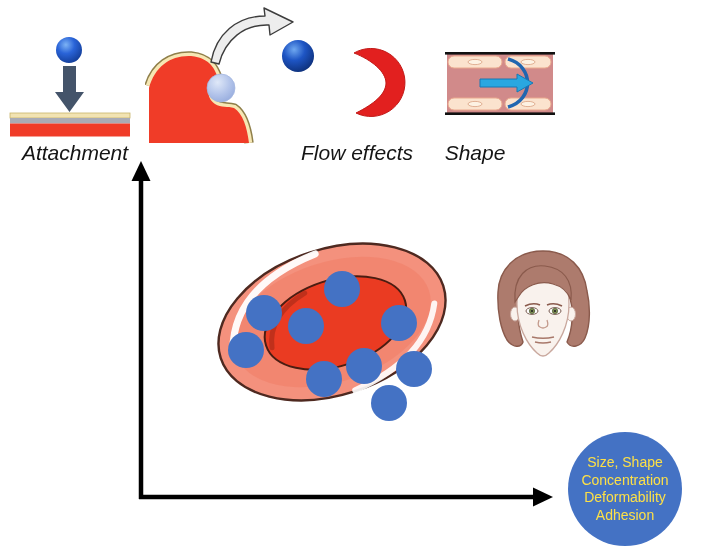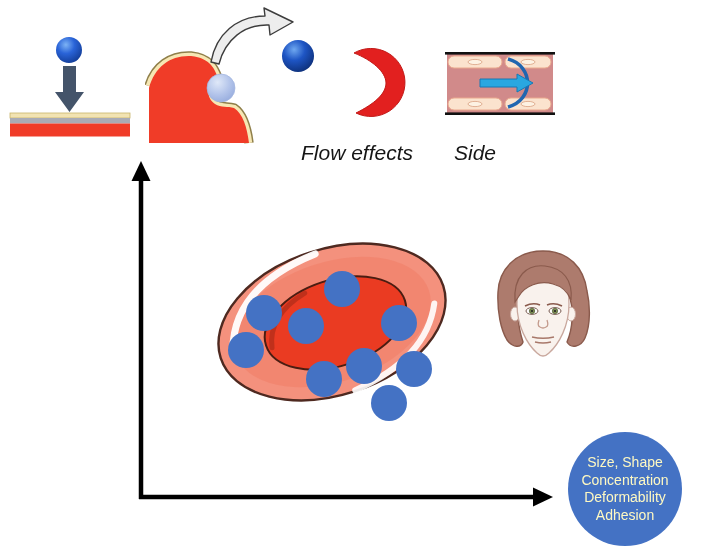"Attachment" div.legend-label { html: none -> <div>Attachment</div> }
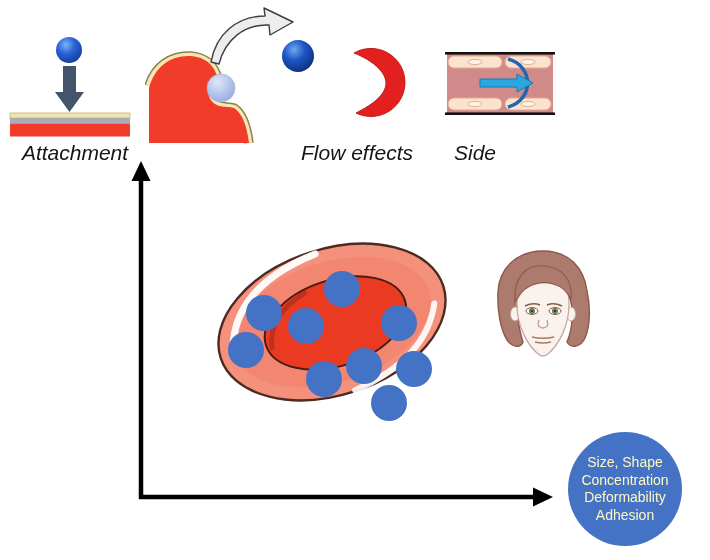"Side" div.legend-label { text: Side -> Shape }
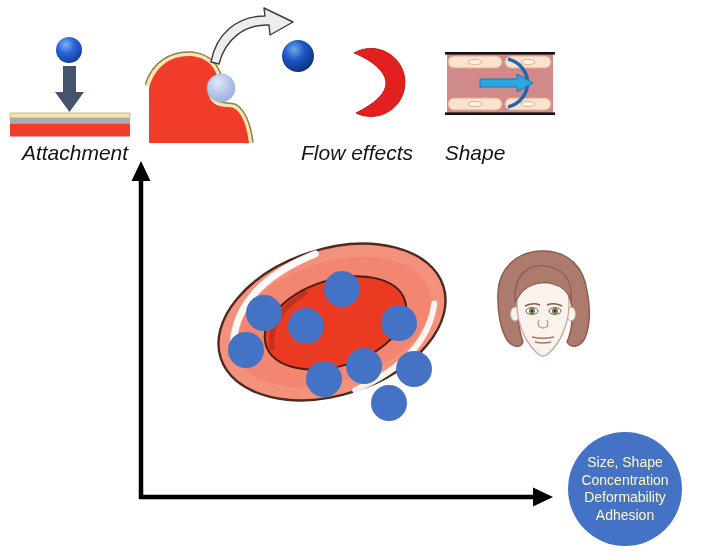"Size, Shape" .factors-bubble { color: #fef9c3 -> #fde047 }
